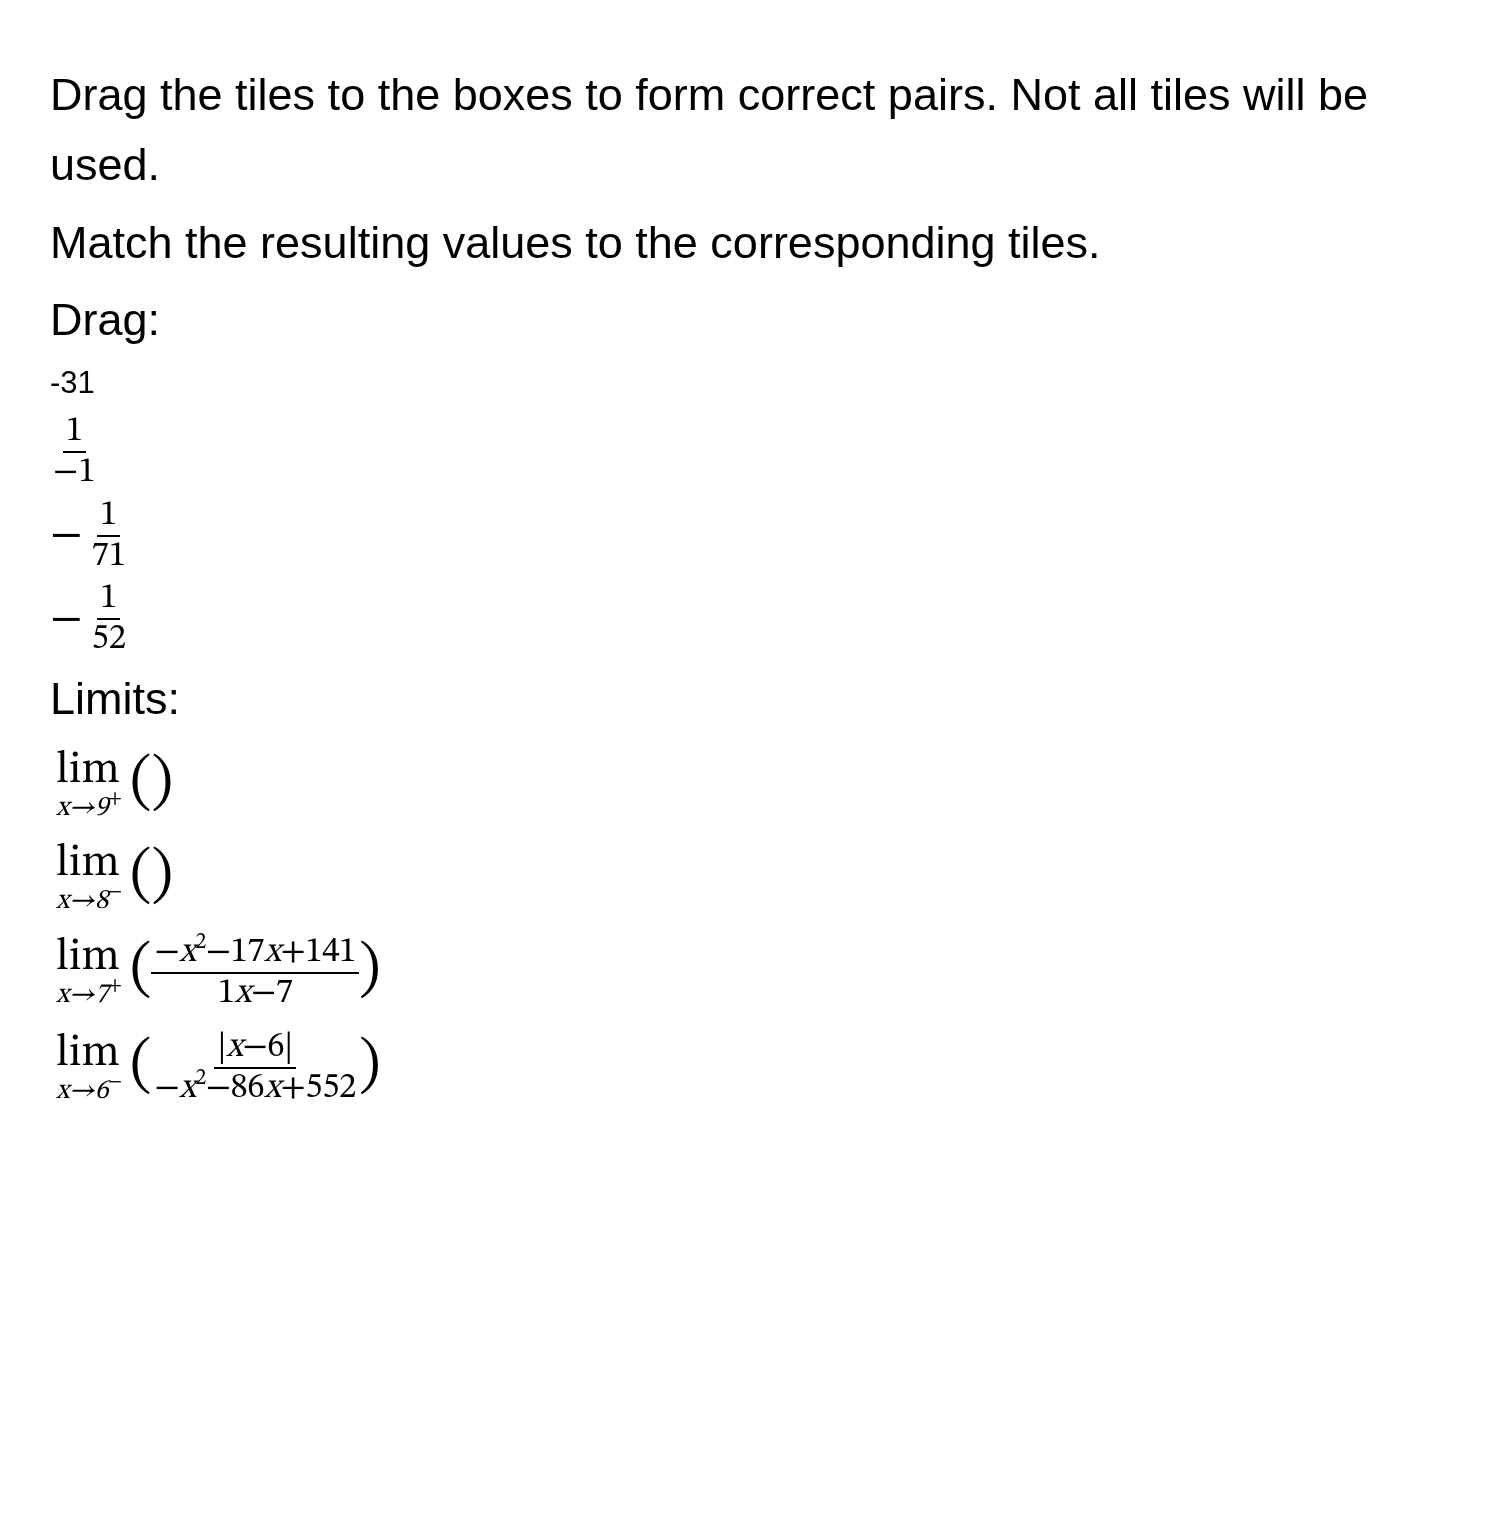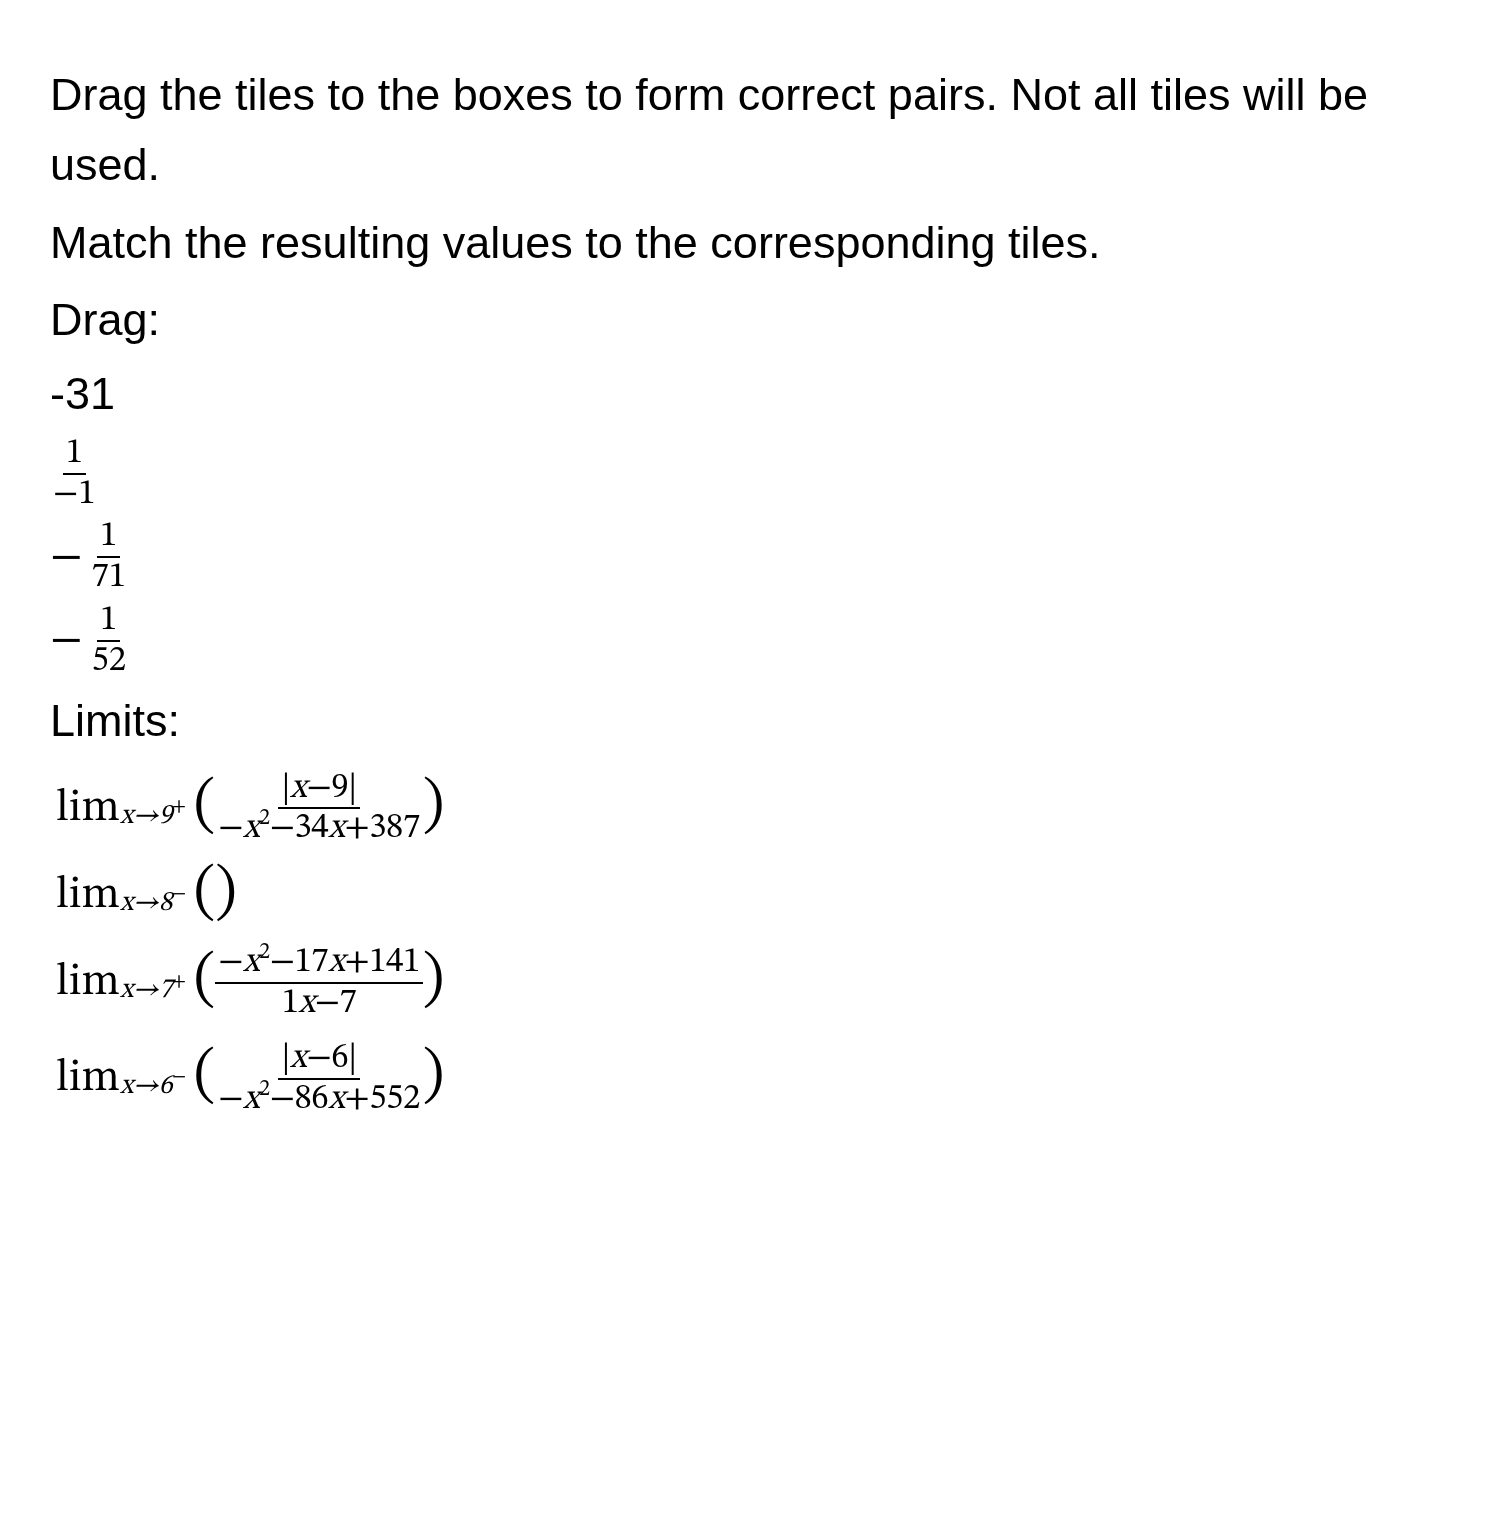"-31" .tile-simple { font-size: 45px -> 31px }
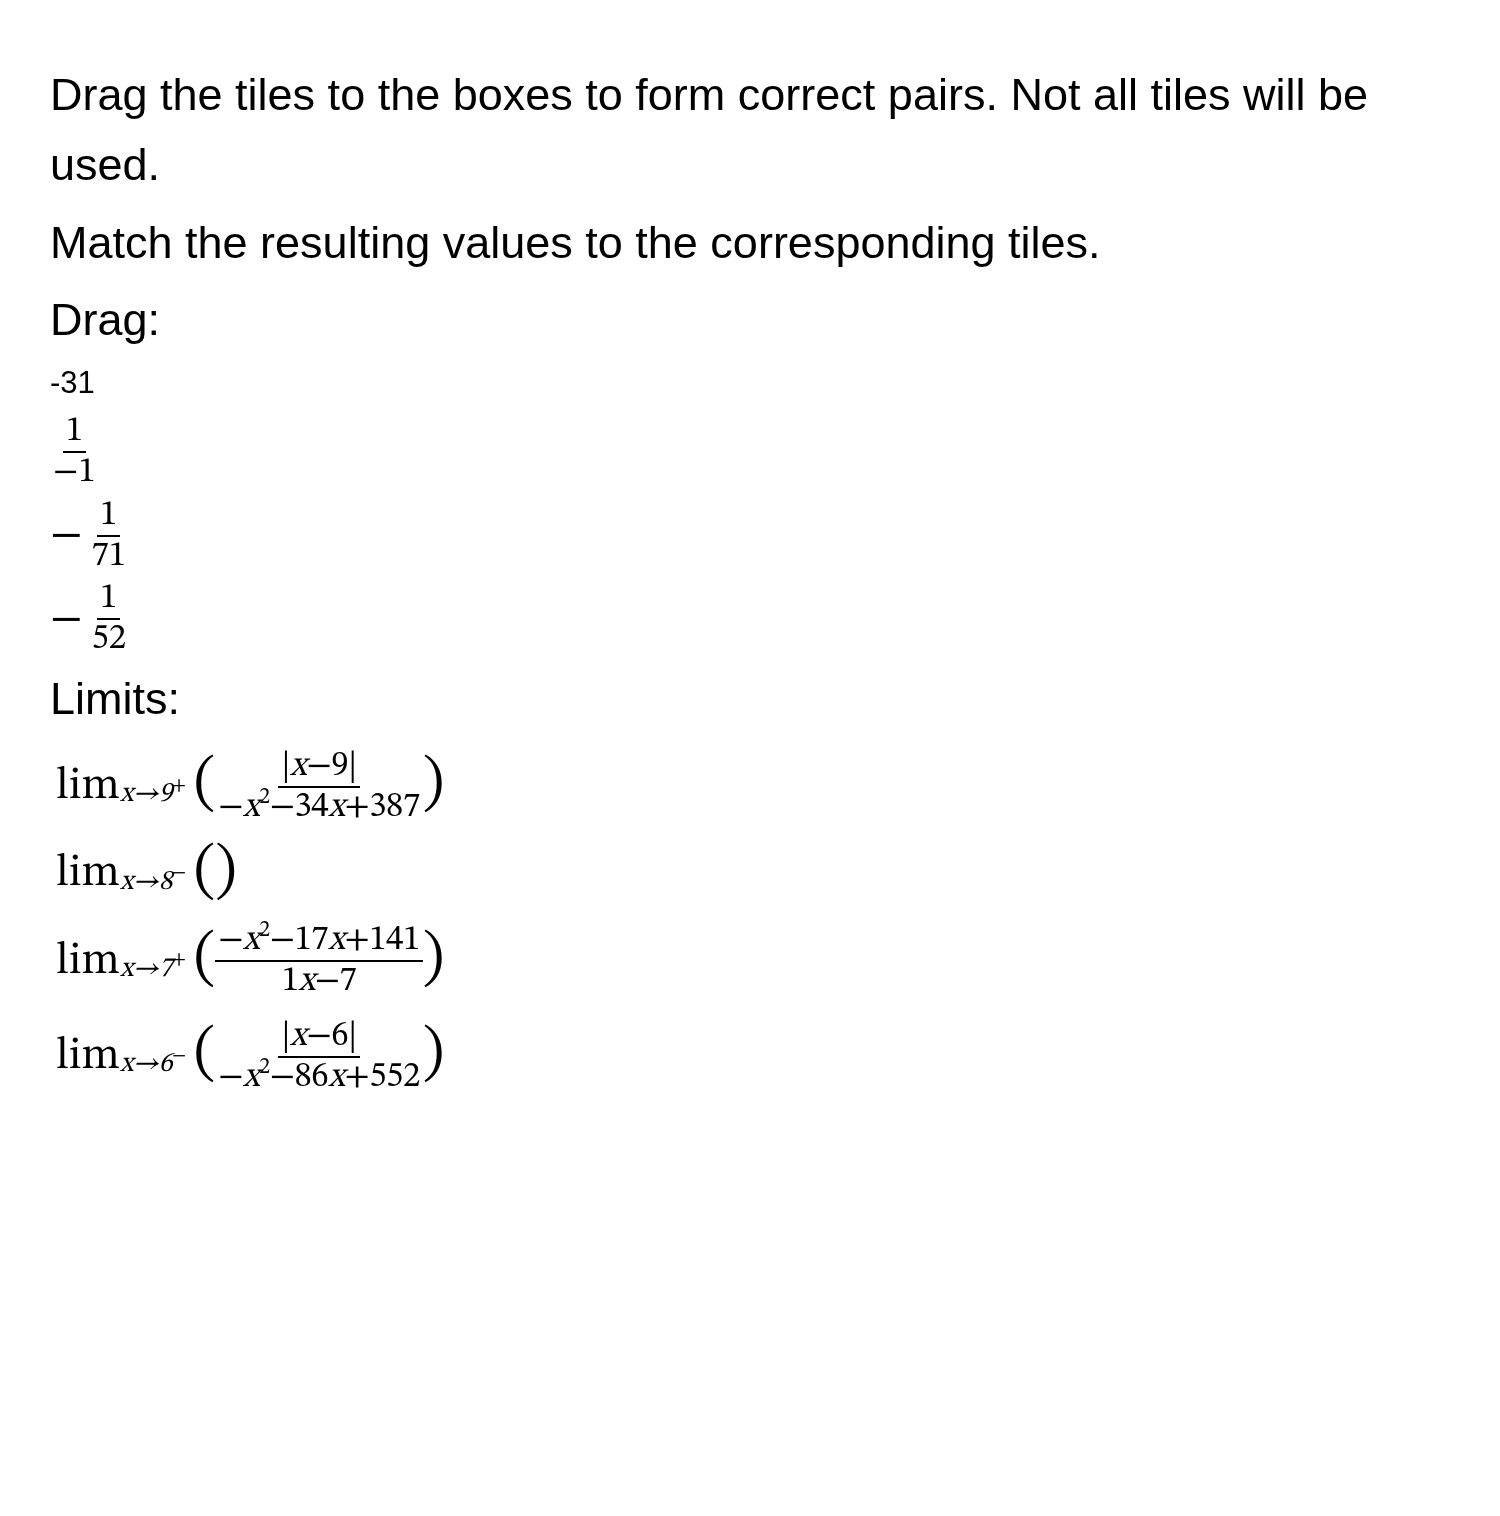"lim" .lim { align-items: flex-end -> flex-start; flex-direction: row -> column }
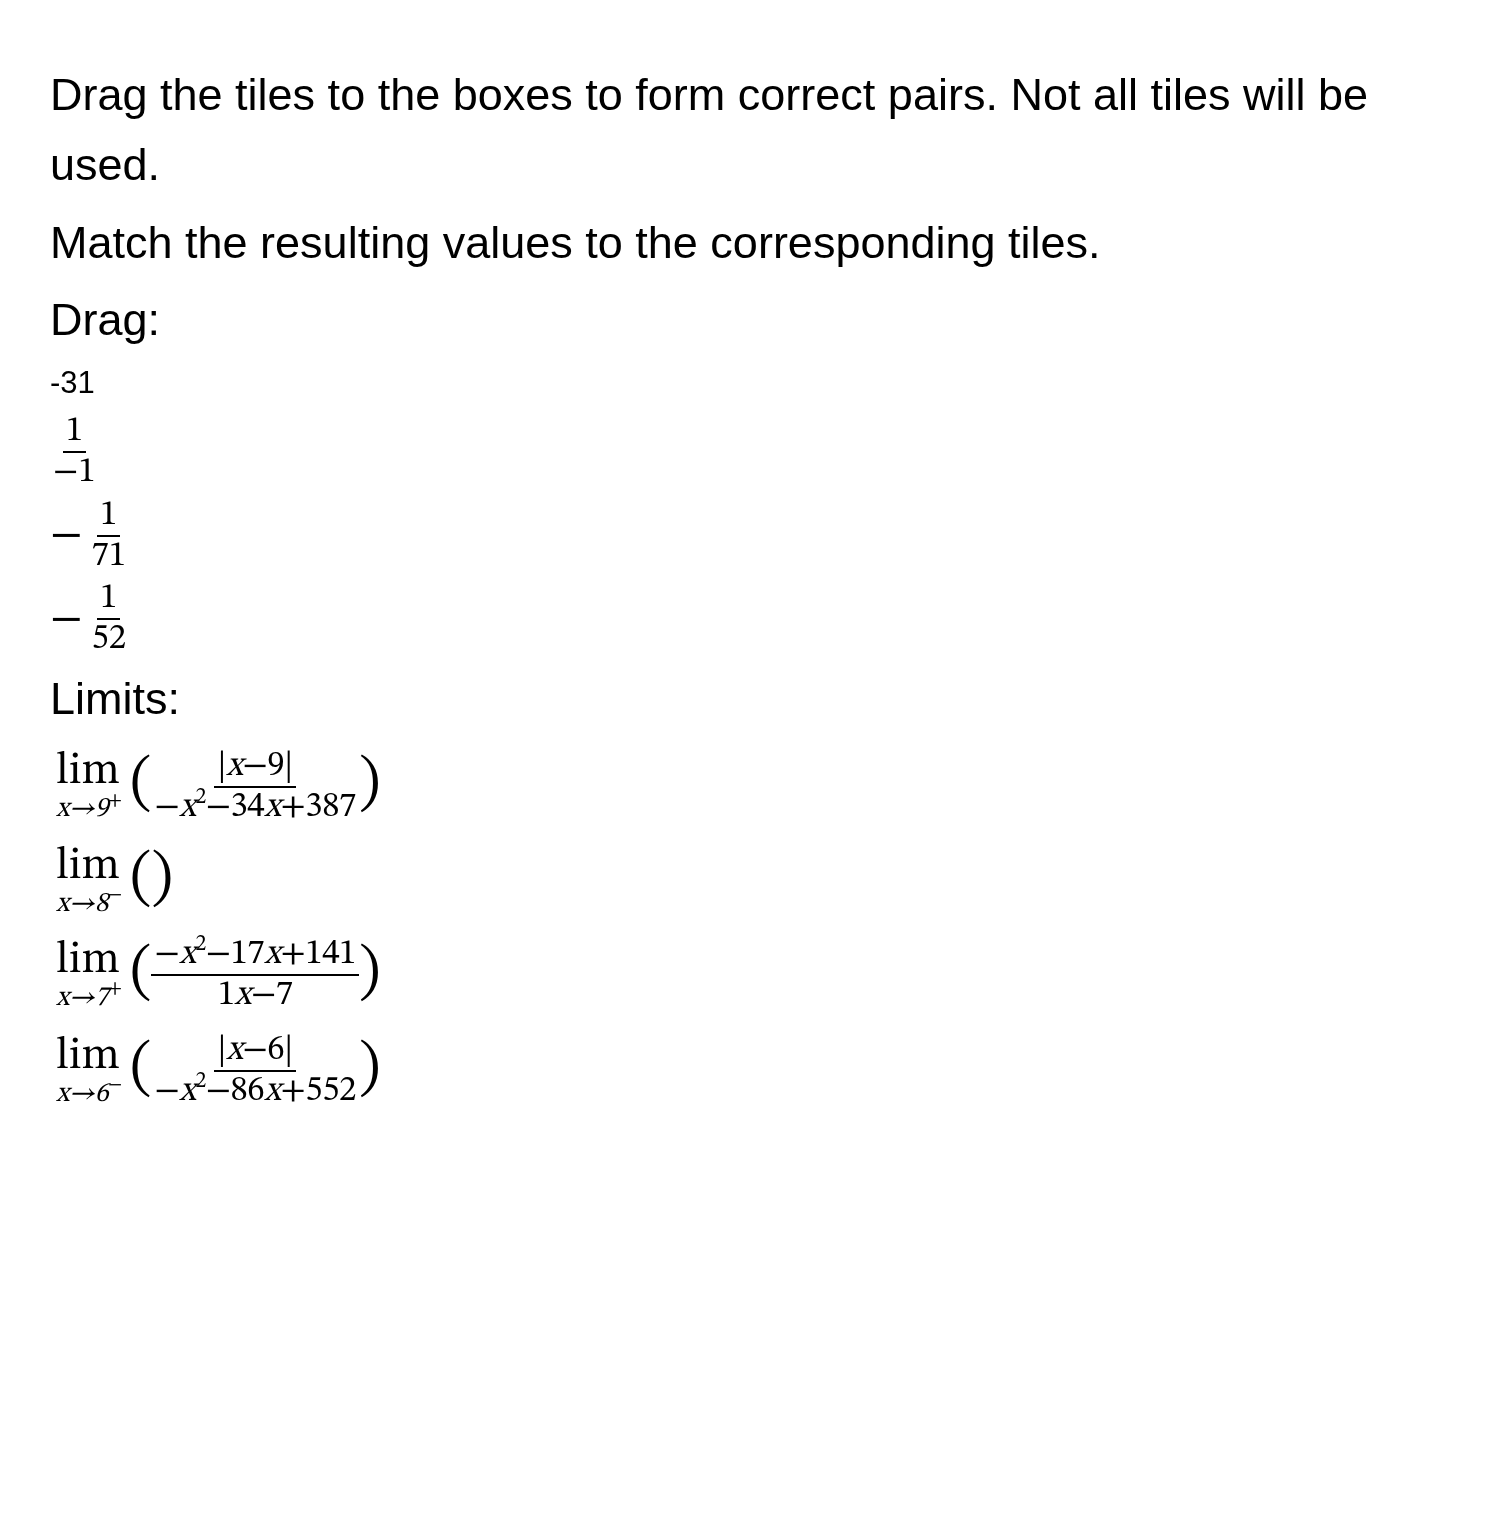"|x−9|" span.frac { html: <span> <span><span>|</span><span>x</span><span>−9|</span></span> <span><span>−</span><span>x</span><span>2</span><span>−34</span><span>x</span><span>+387</span></span> </span> -> none }
